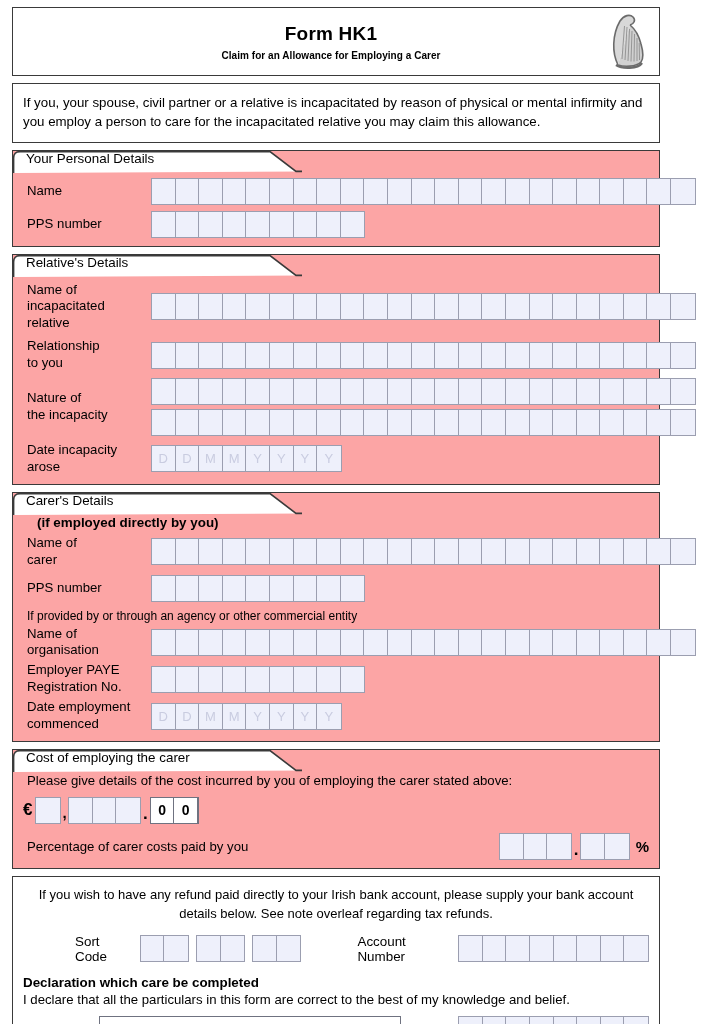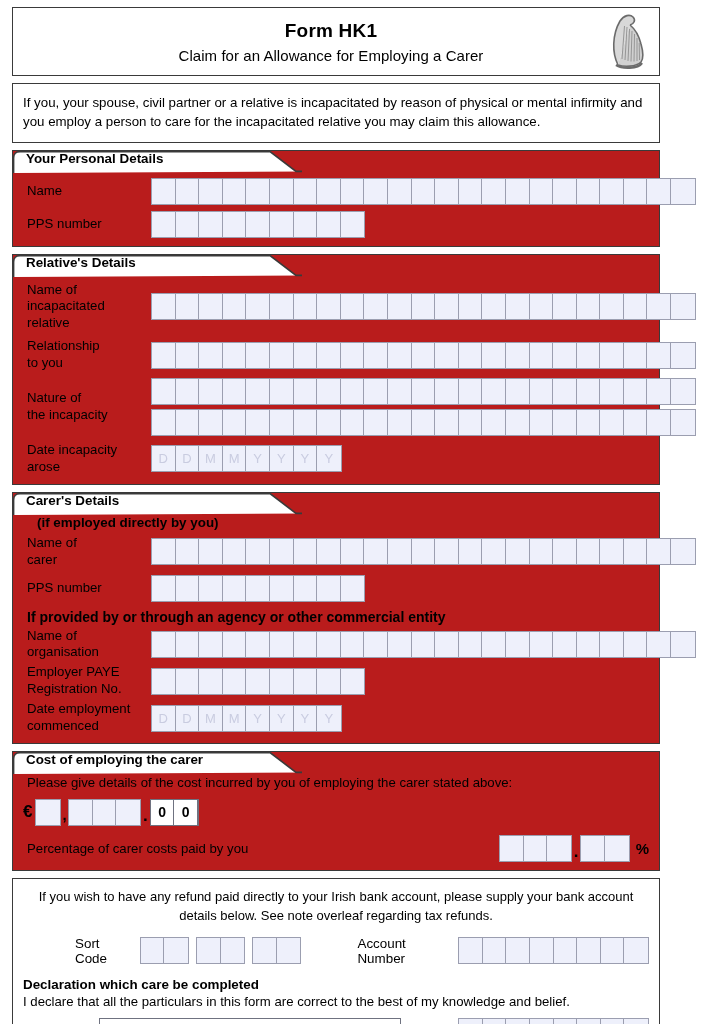"Claim for an Allowance for" .form-subtitle { font-size: 15px -> 10px; font-weight: normal -> bold }
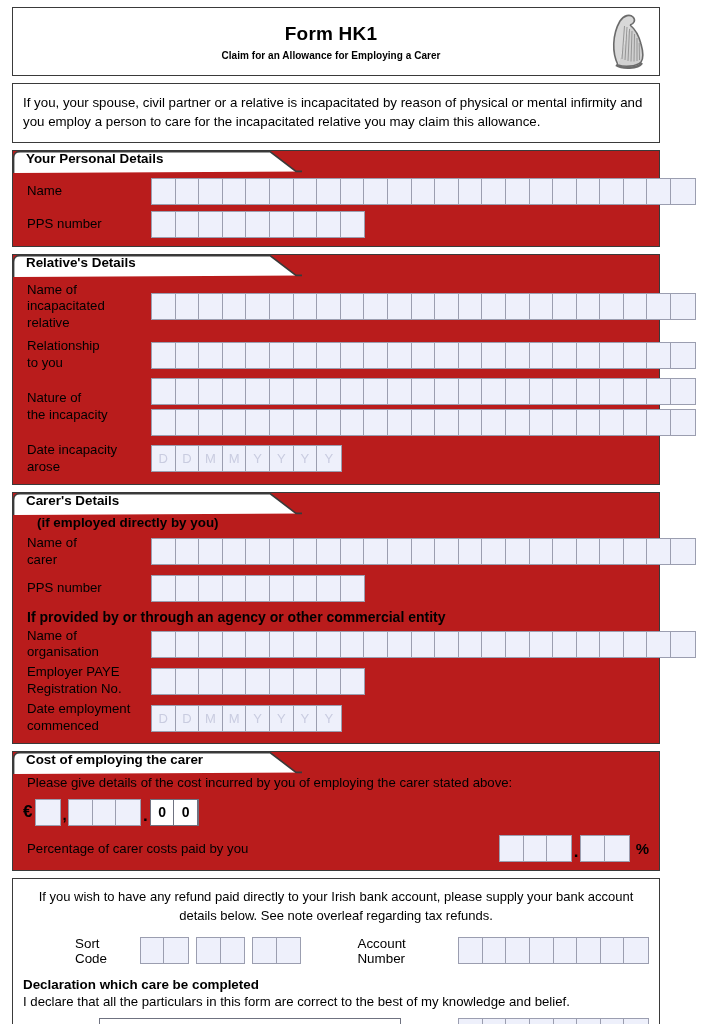"Your Personal Details" .tab-label { font-weight: bold -> normal }
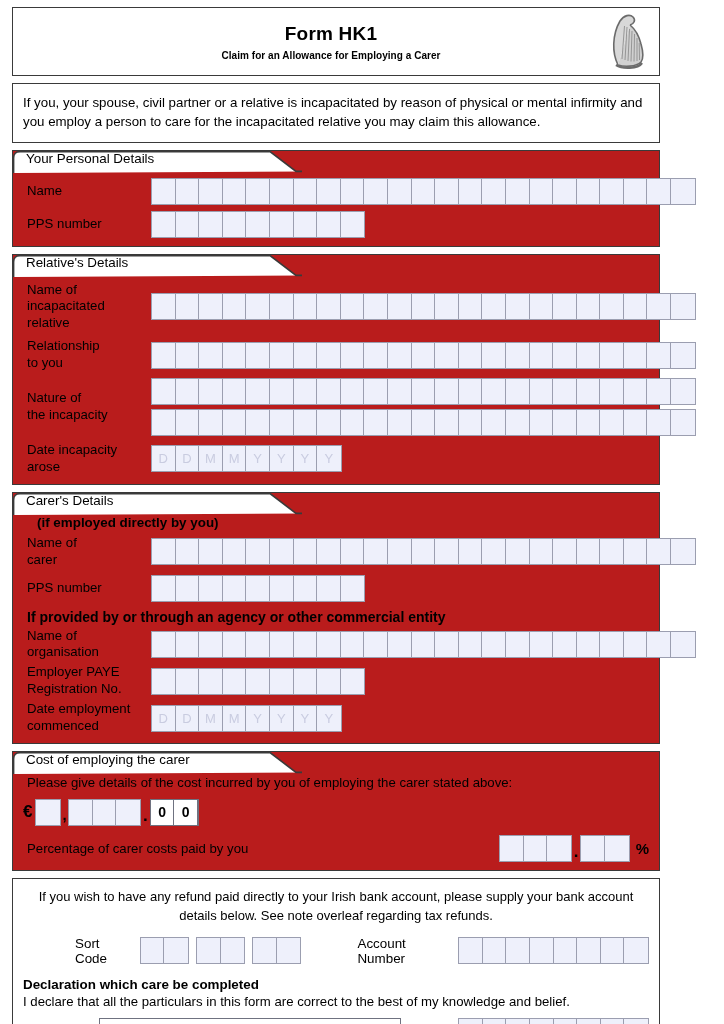"Name" .section-body { background: #b91c1c -> #fca5a5 }
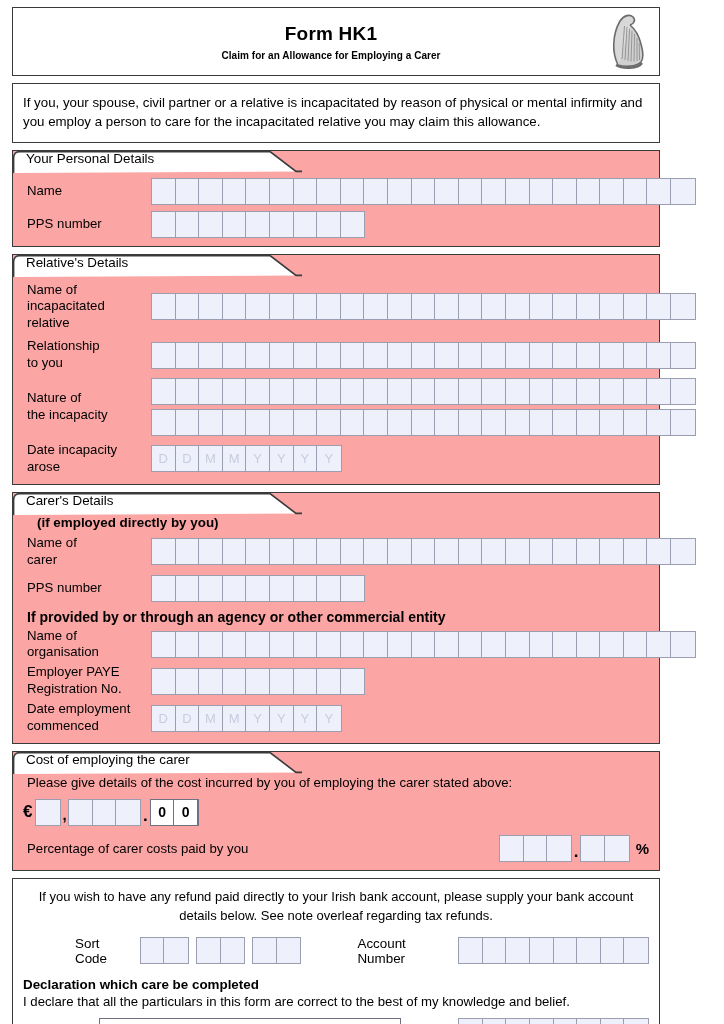"If provided by or through" .bold-line { font-size: 14px -> 12px; font-weight: bold -> normal }
